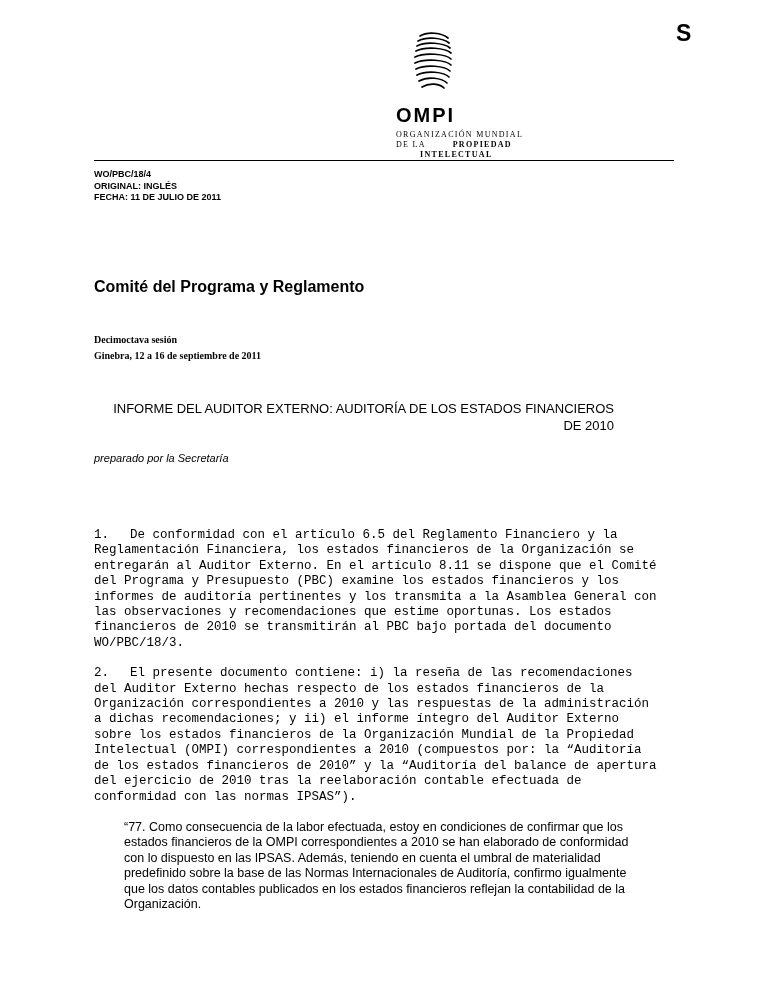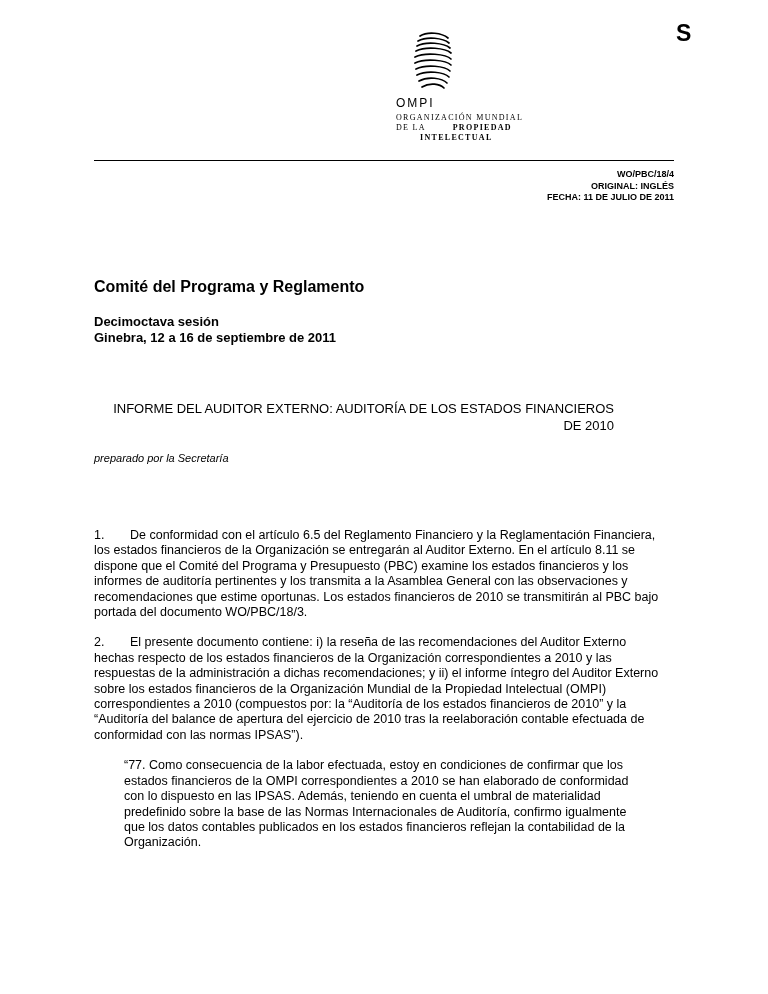"OMPI" .logo-acronym { font-size: 12px -> 20px; font-weight: normal -> bold; margin-top: 4px -> 12px }
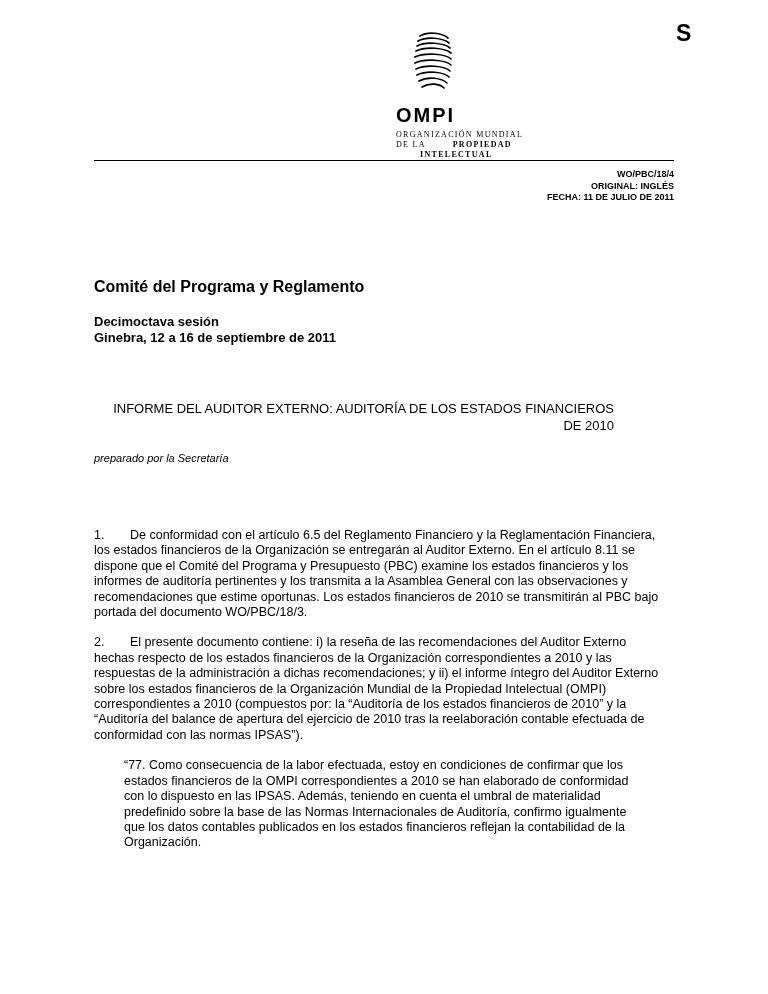"WO/PBC/18/4" .doc-info { text-align: right -> none }
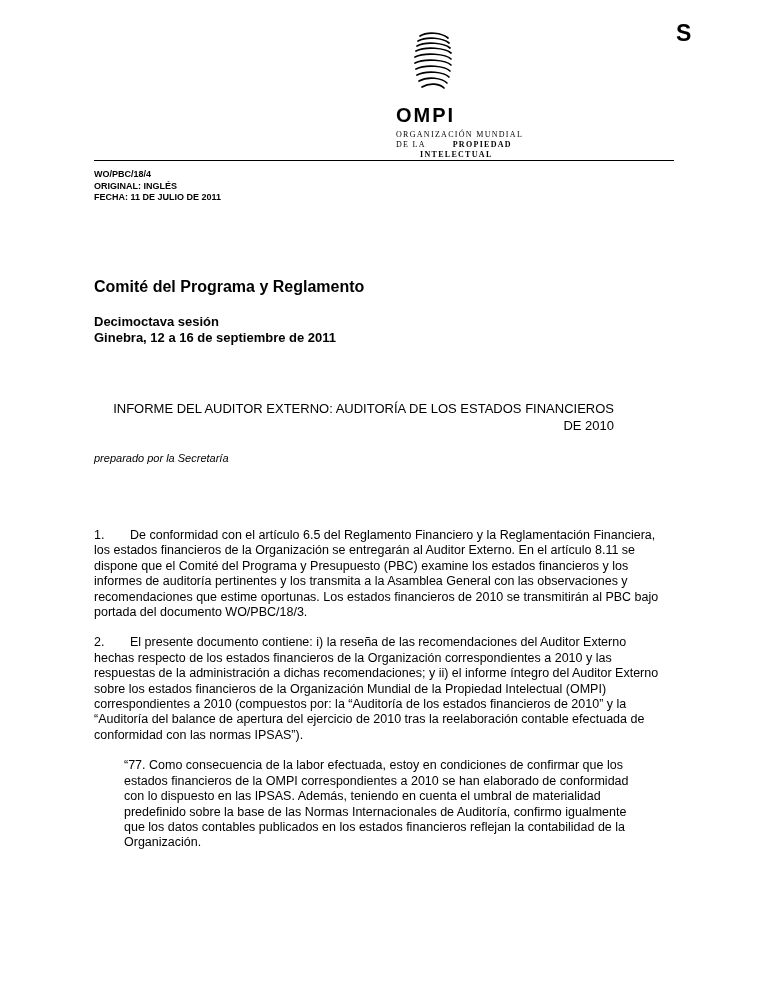"Decimoctava sesión" .session { font-family: none -> Liberation Serif, serif; font-size: 13px -> 10px; top: 314px -> 332px }
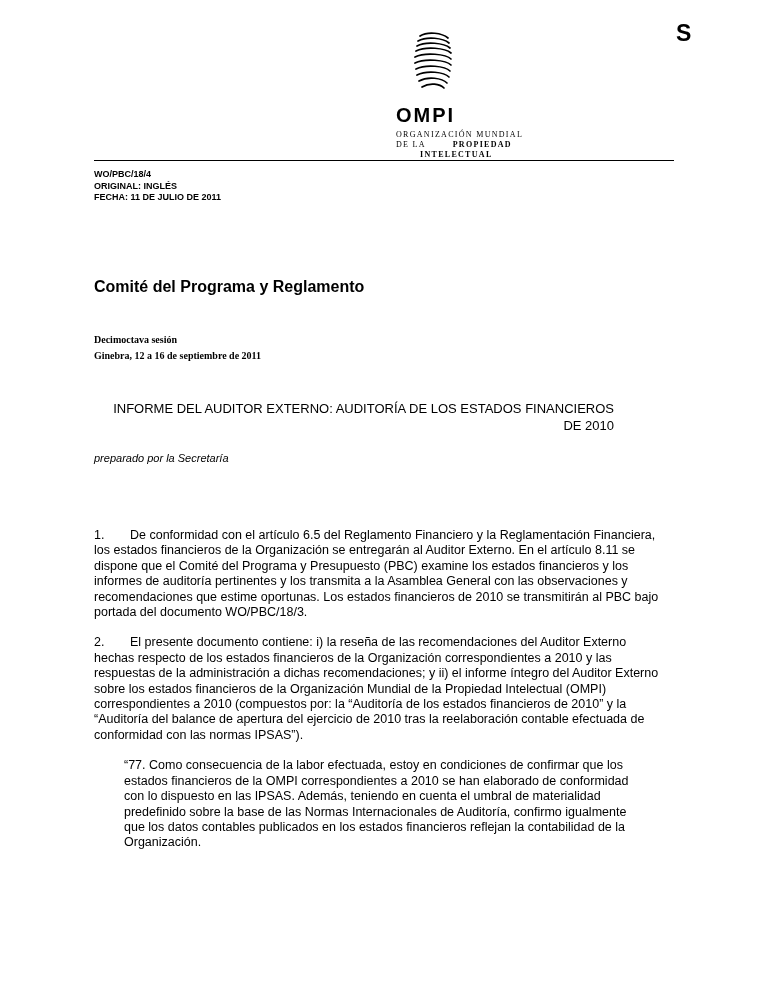"1. De conformidad con el" .body-text p { font-family: none -> Liberation Mono, monospace }
